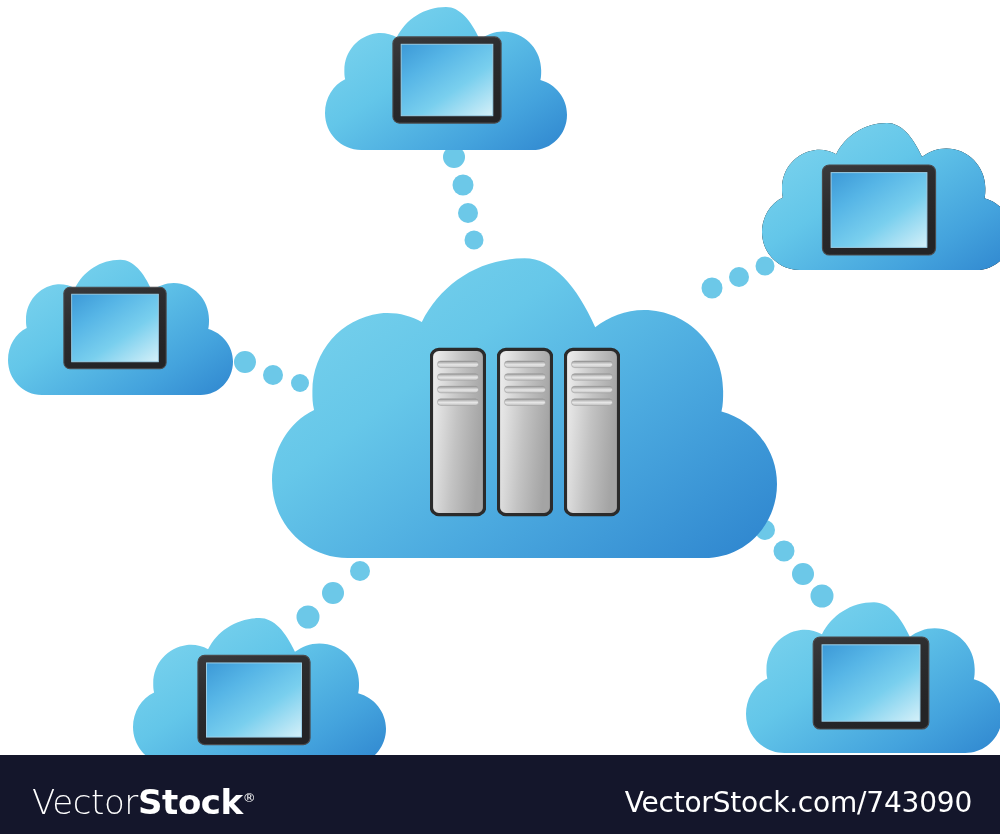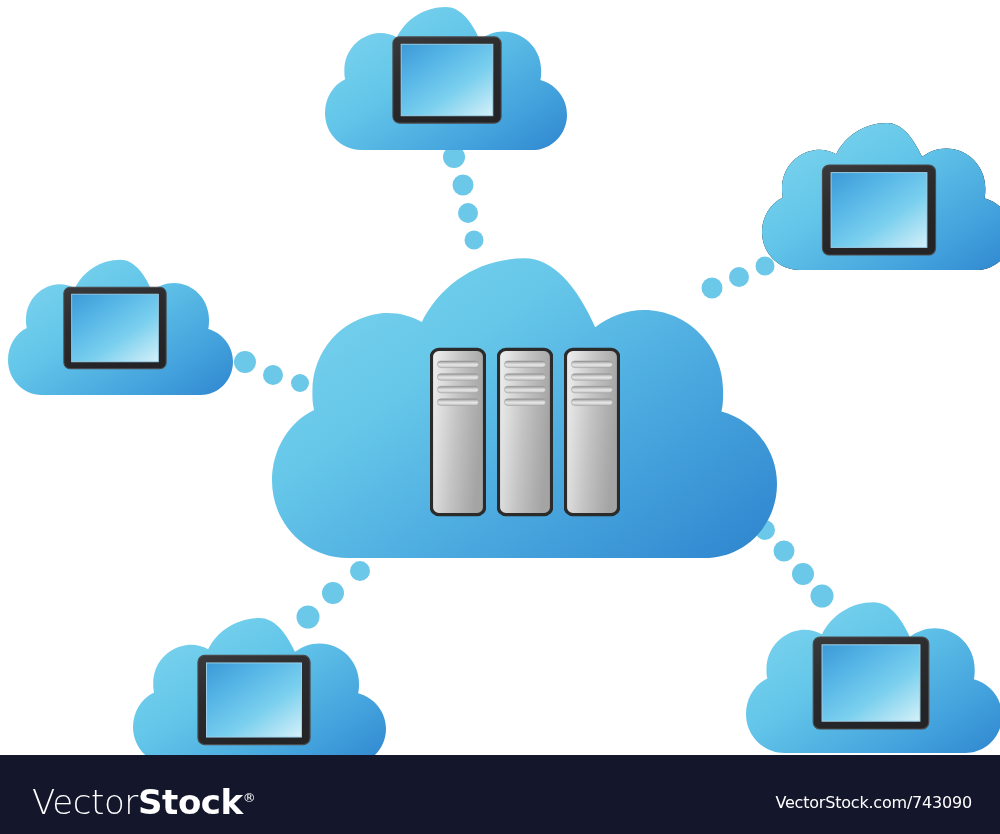"VectorStock.com/743090" .site-url { font-size: 16px -> 28px }
